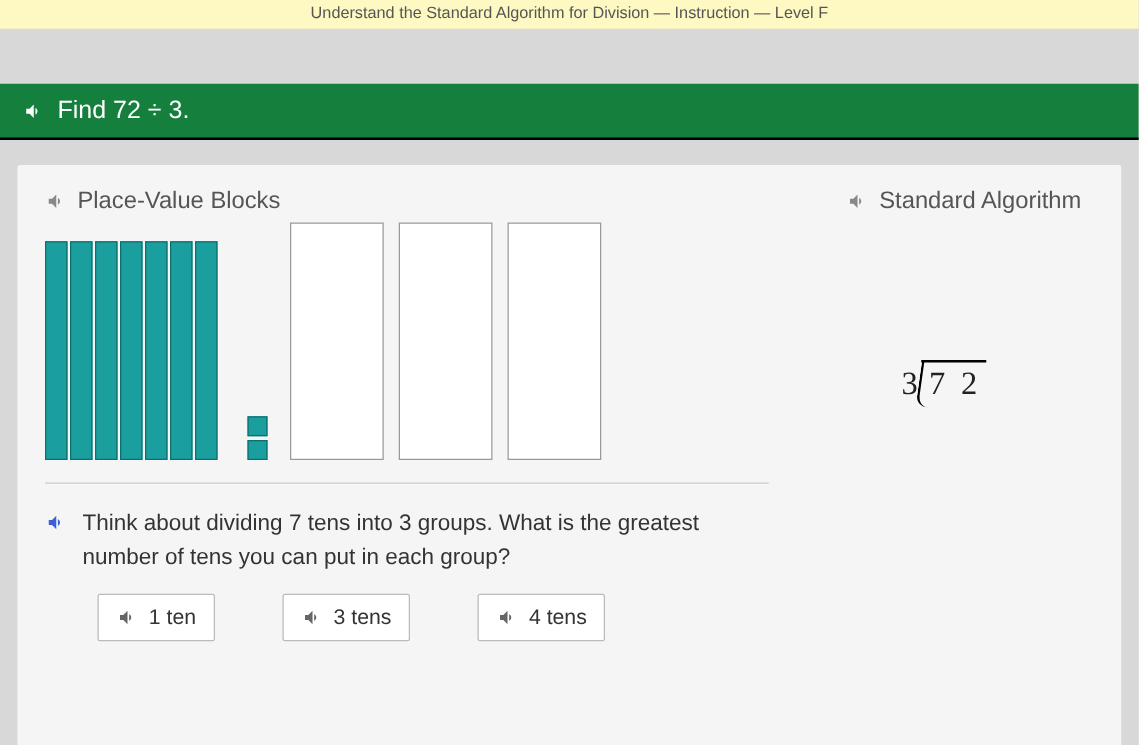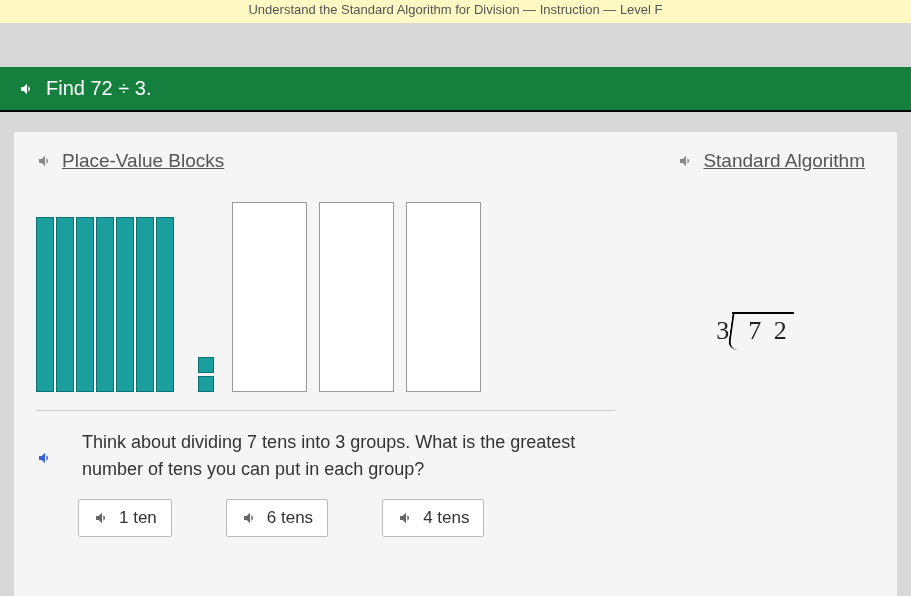"Place-Value Blocks" .section-header { margin-bottom: 30px -> 6px; text-decoration: underline -> none }
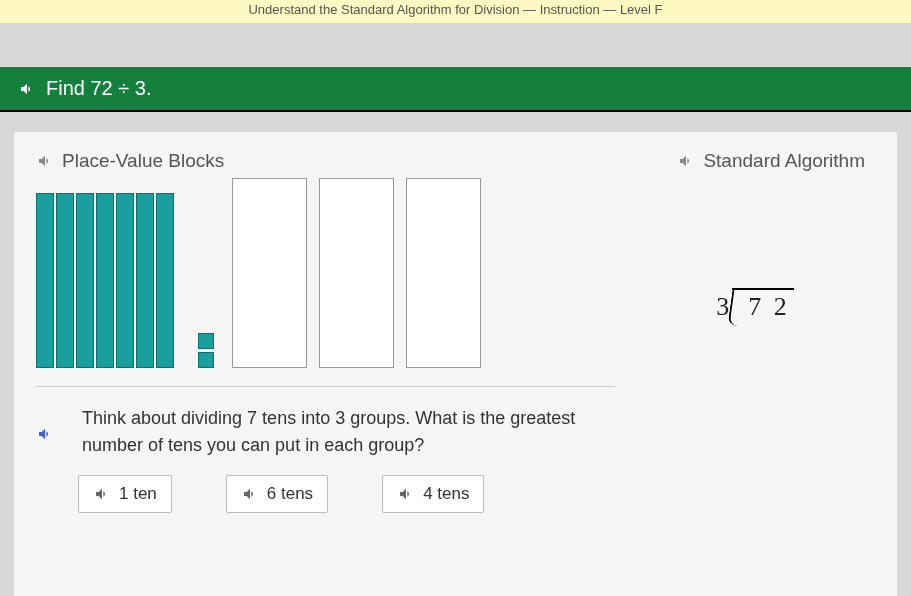"7 2" .division-bracket { padding: 2px 4px 0 16px -> 2px 4px 0 6px }
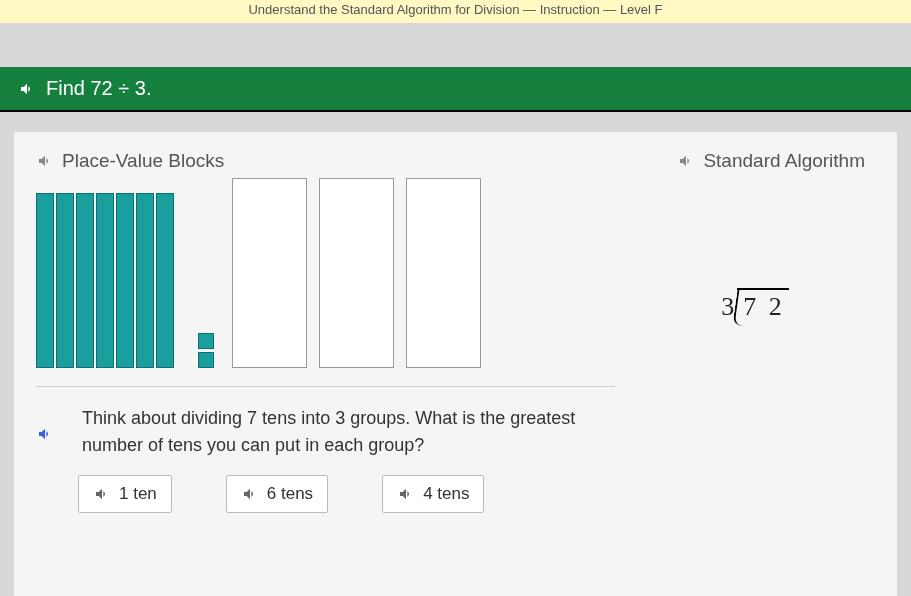"Think about dividing 7 tens" .question { align-items: center -> flex-start; gap: 28px -> 12px }
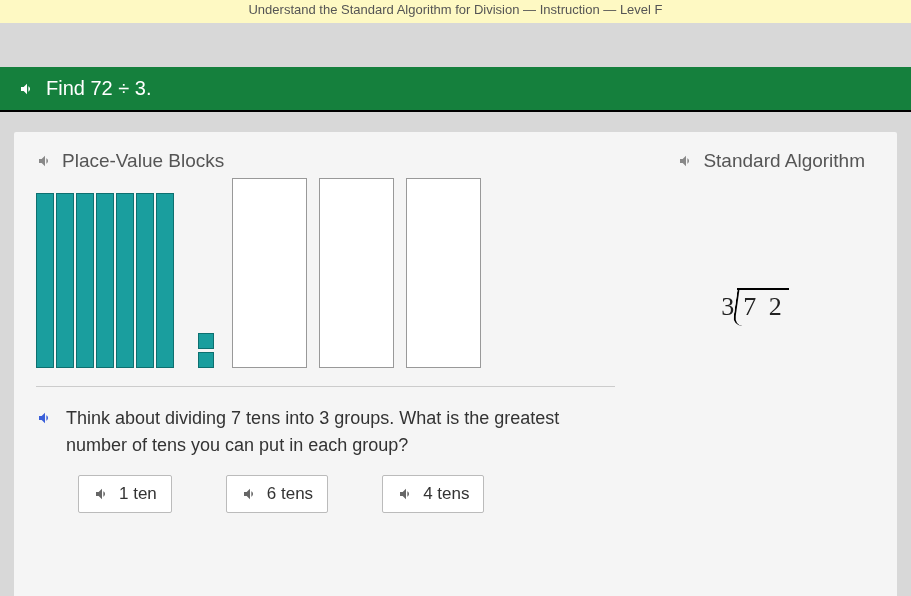"6 tens" span { text: 6 -> 3 }
